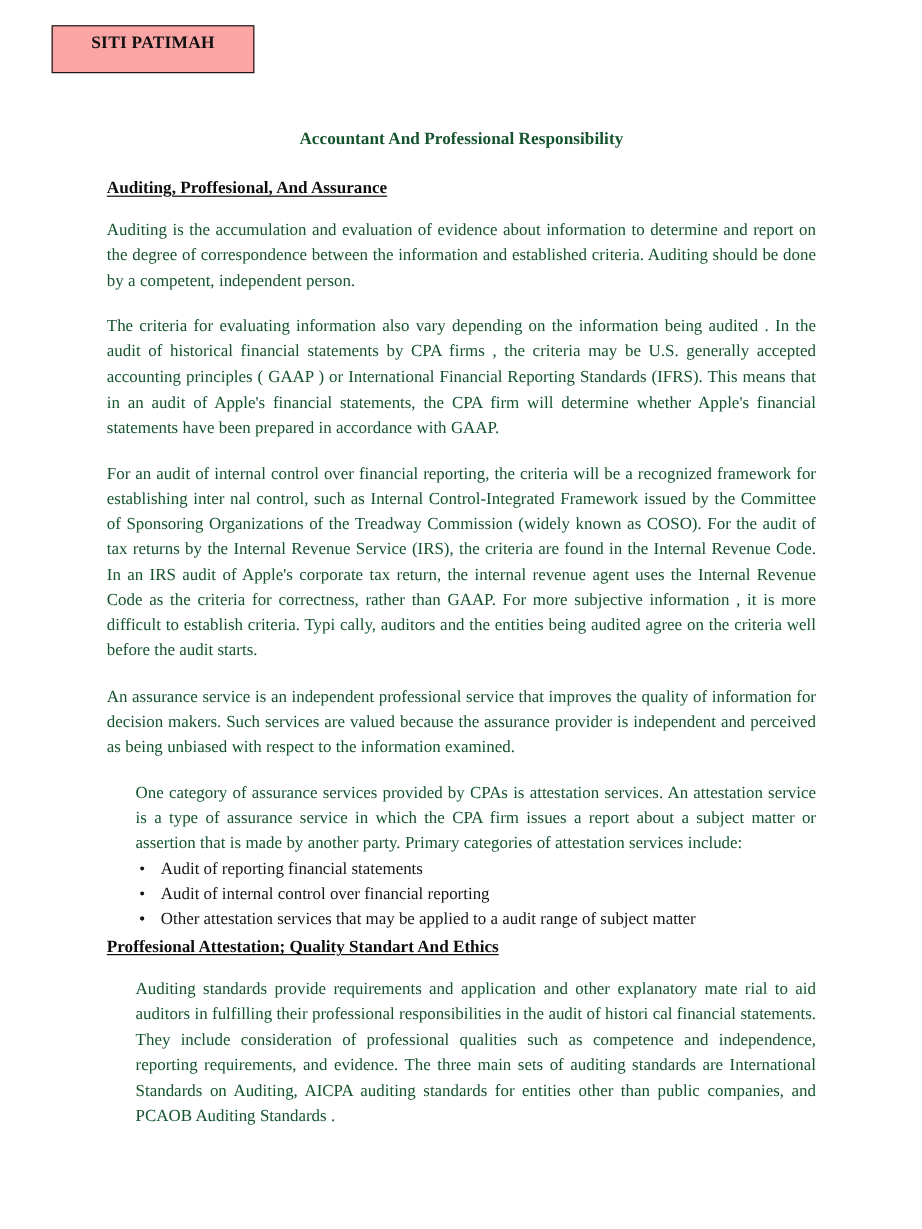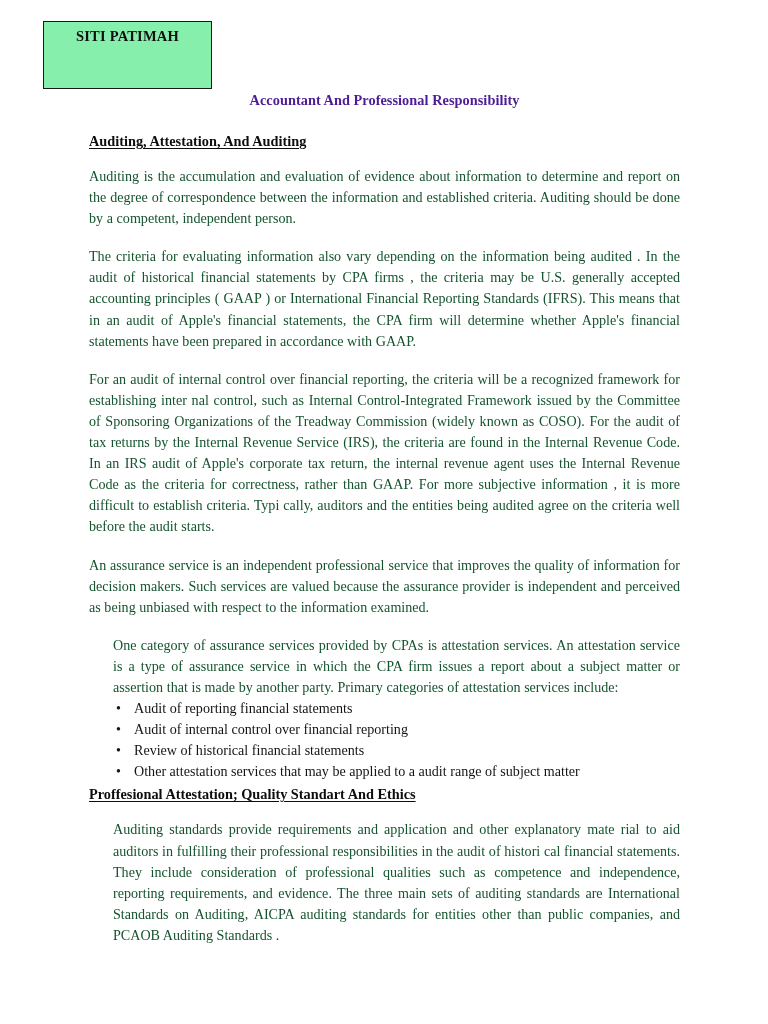"SITI PATIMAH" .name-box { background: #86efac -> #fca5a5; height: 68px -> 40px }
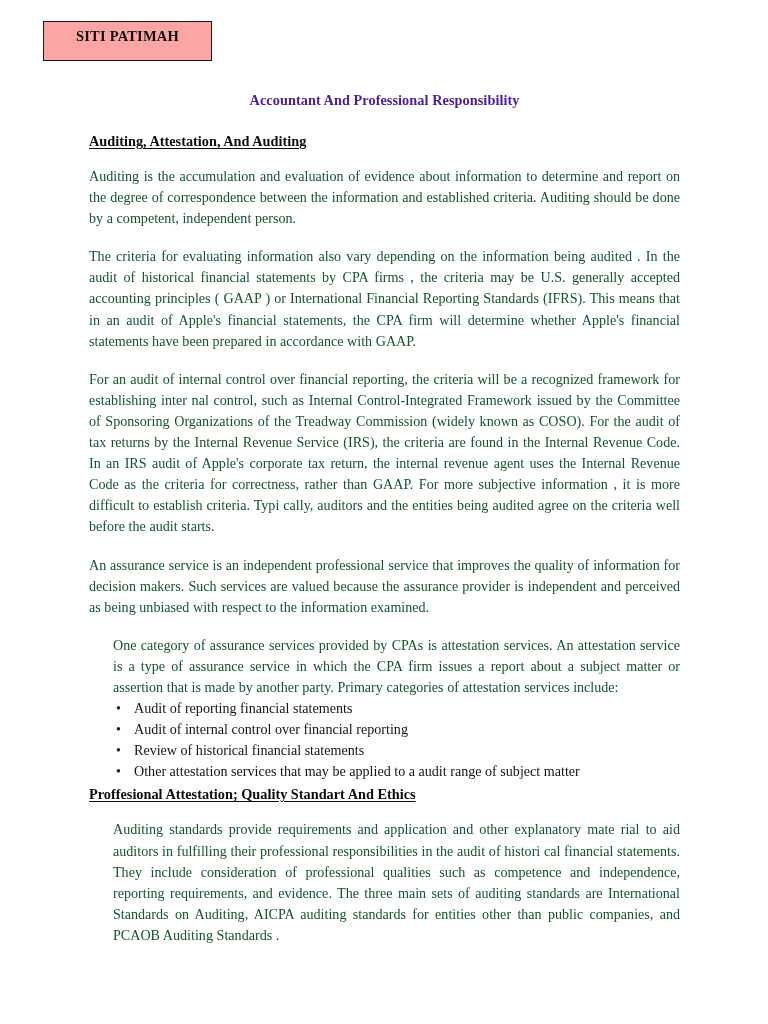"Accountant And Professional" .doc-title { color: #4c1d95 -> #14532d; margin: 0 0 20px 0 -> 16px 0 20px 0 }
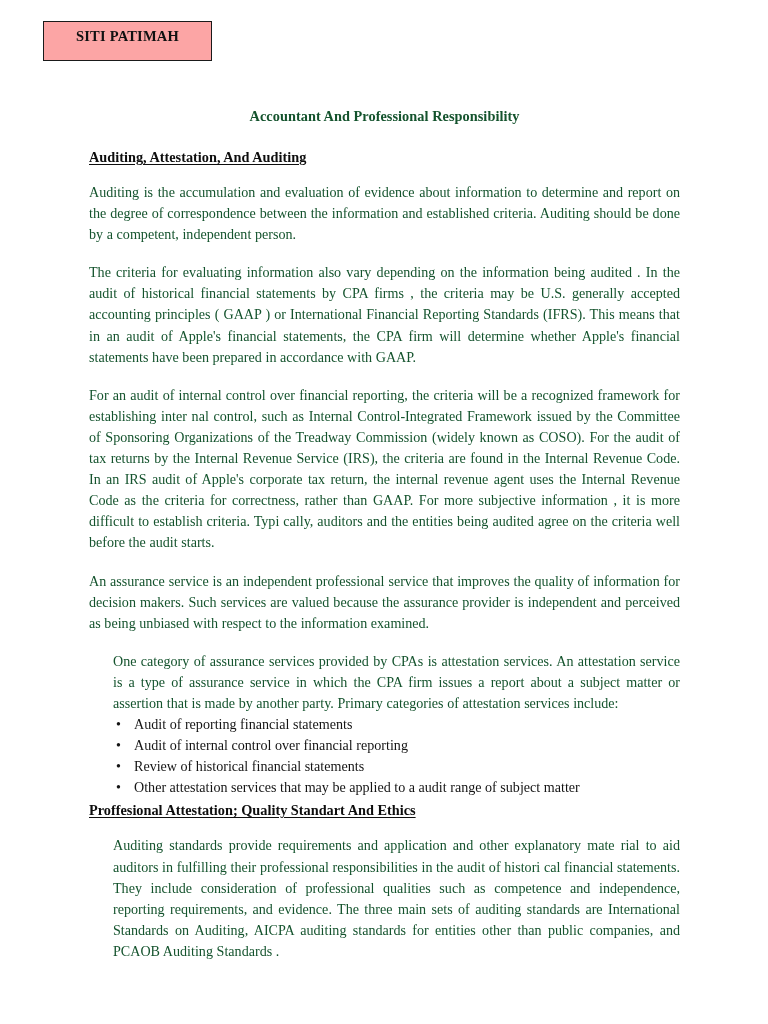"Auditing, Attestation, And Auditing" span.section-heading { text: Attestation, And Auditing -> Proffesional, And Assurance }
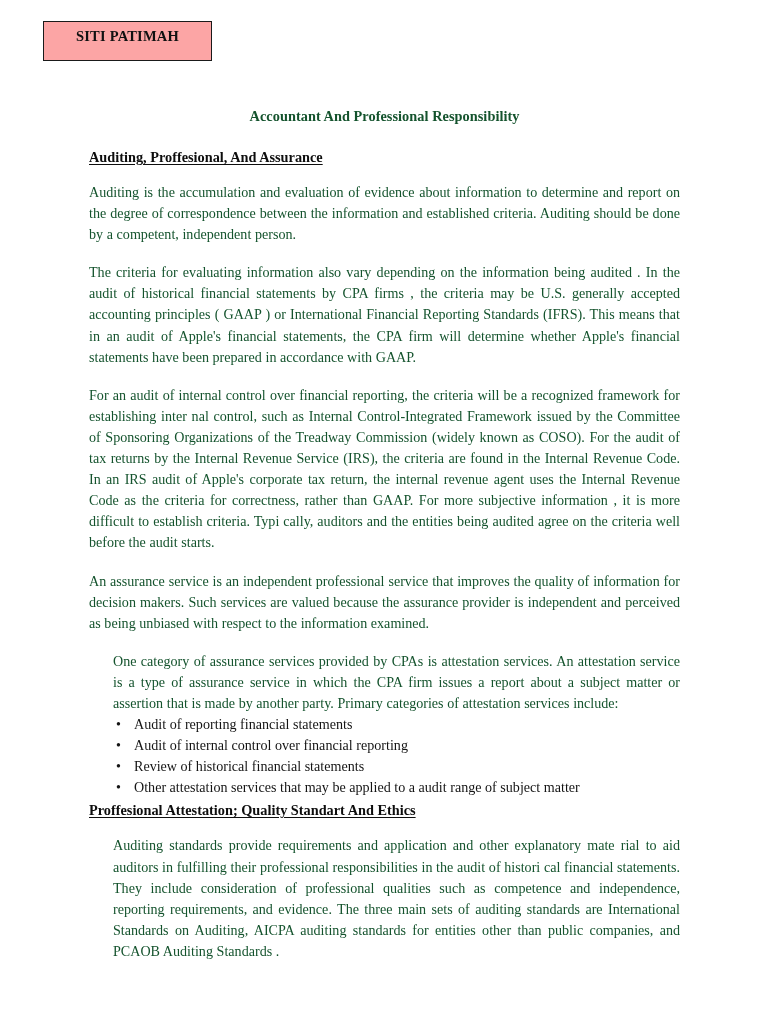"Review of historical financial" span { html: <span>Review of historical financial statements</span> -> none }
